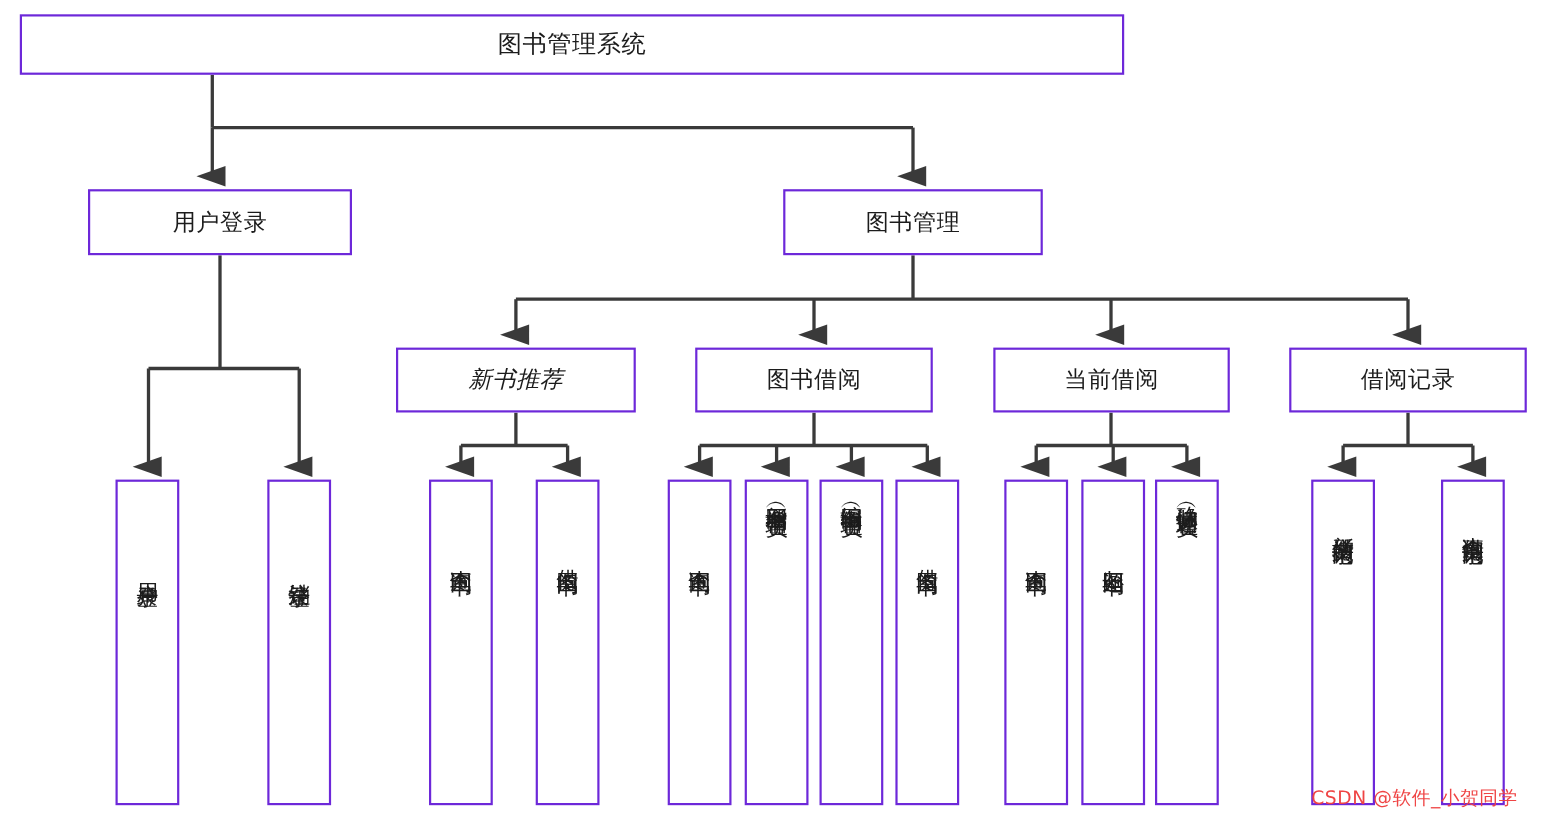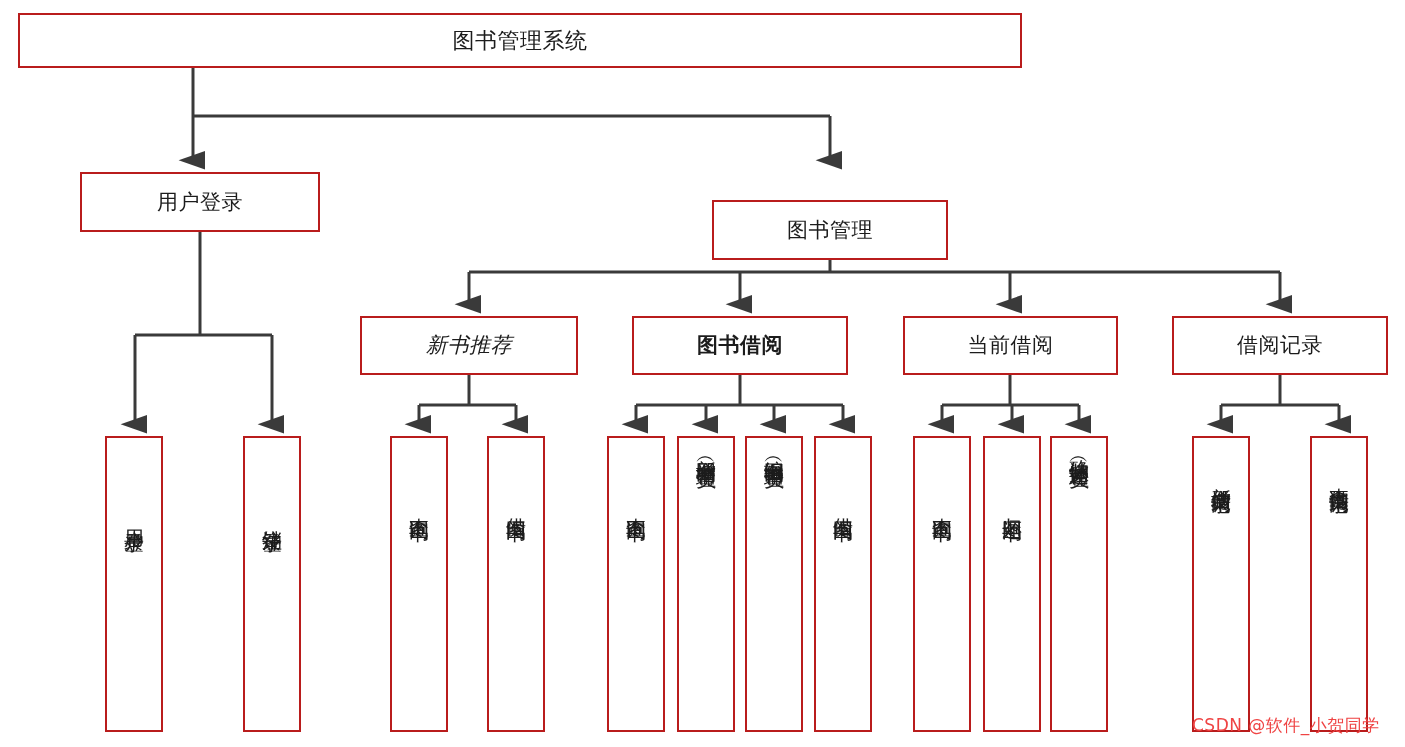"图书管理系统" .node { border: 2px solid #b91c1c -> 2px solid #6d28d9 }
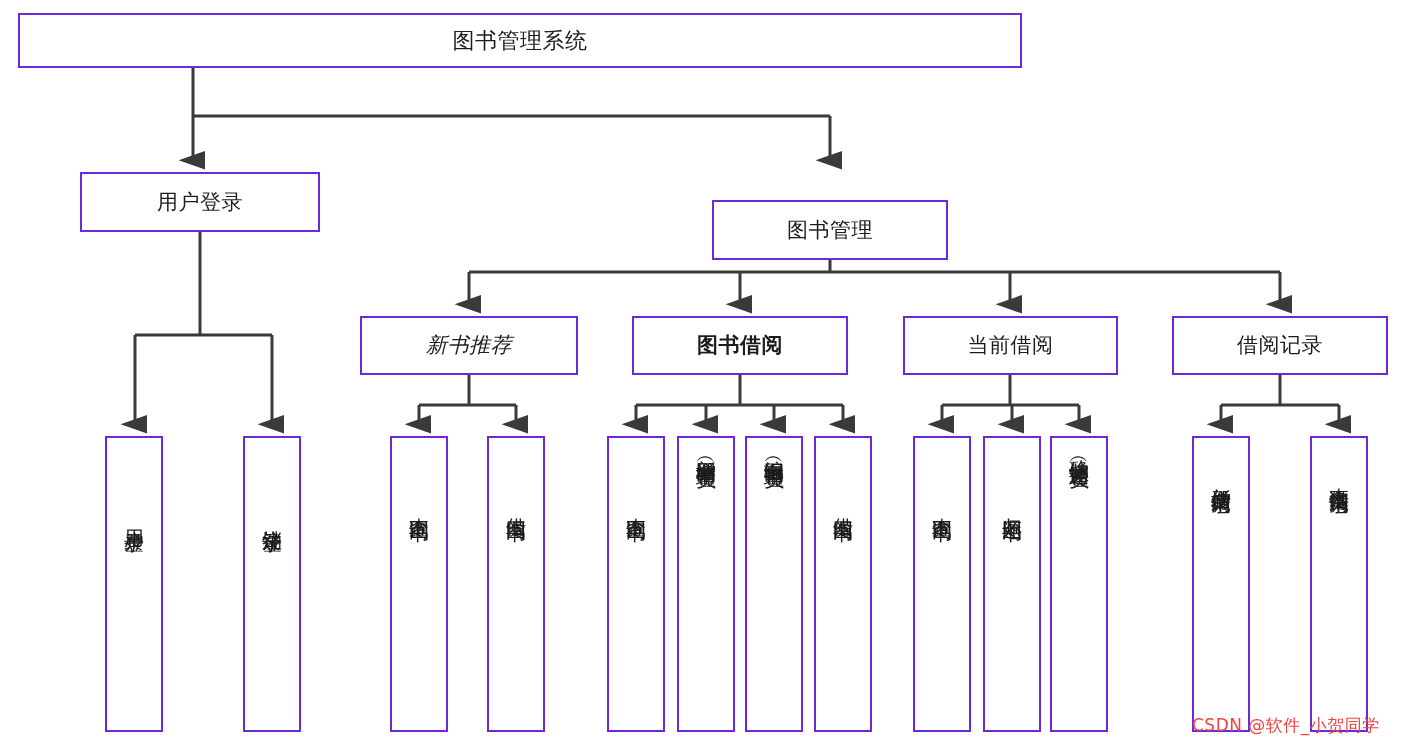"图书管理" div.node { margin-top: 28px -> none }
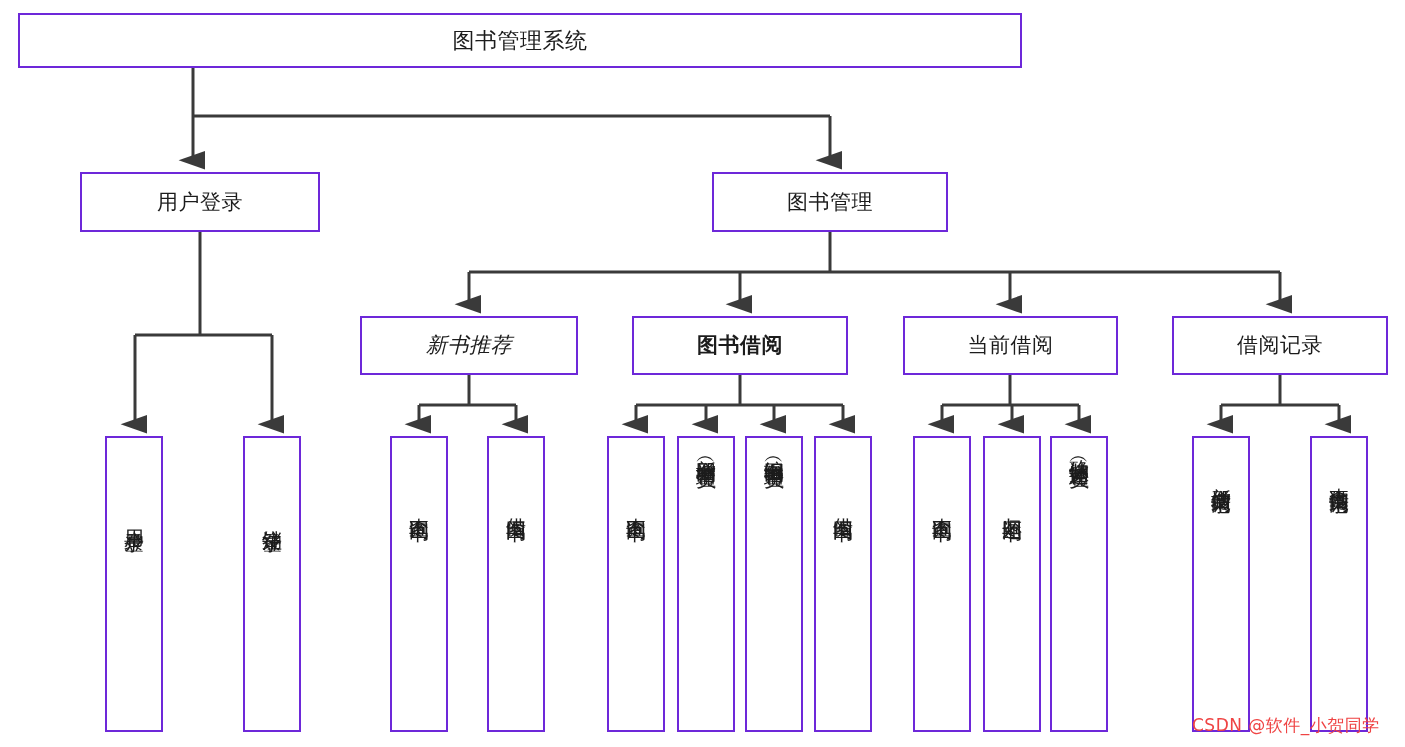"图书借阅" div.node { font-weight: bold -> none }
